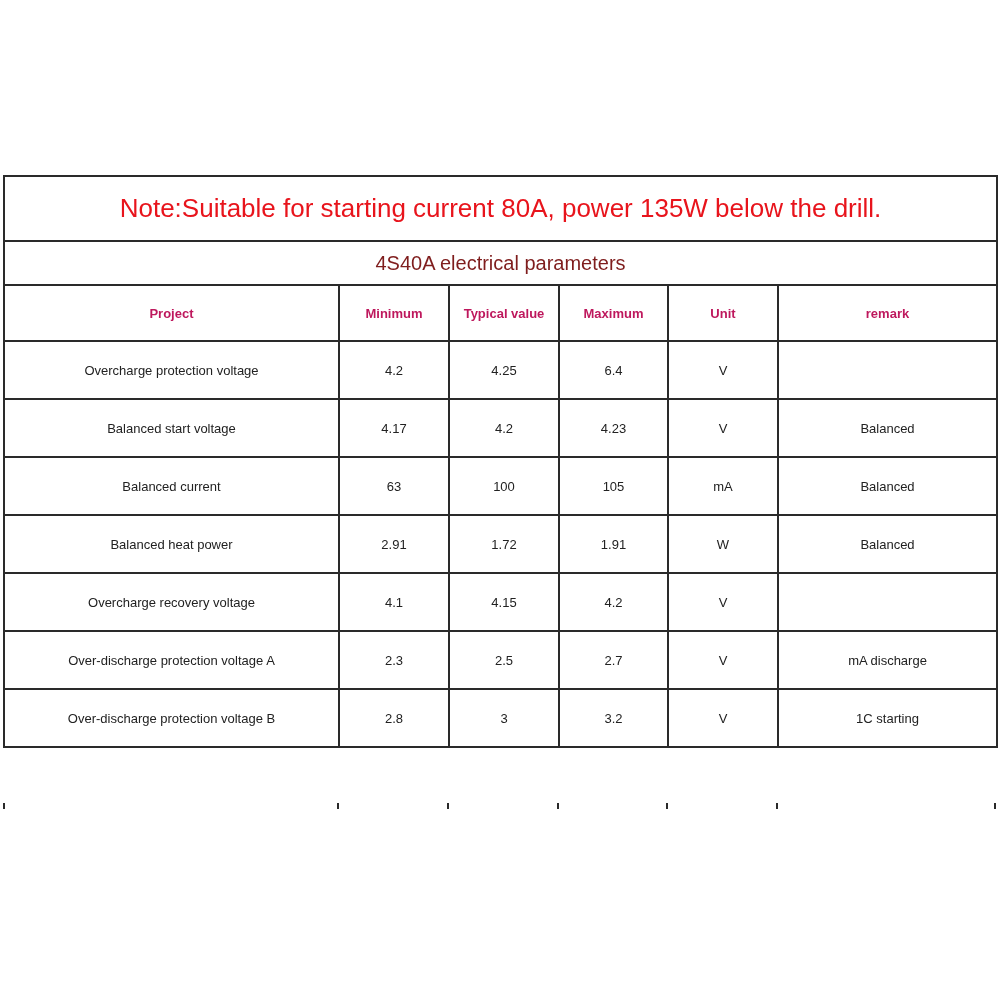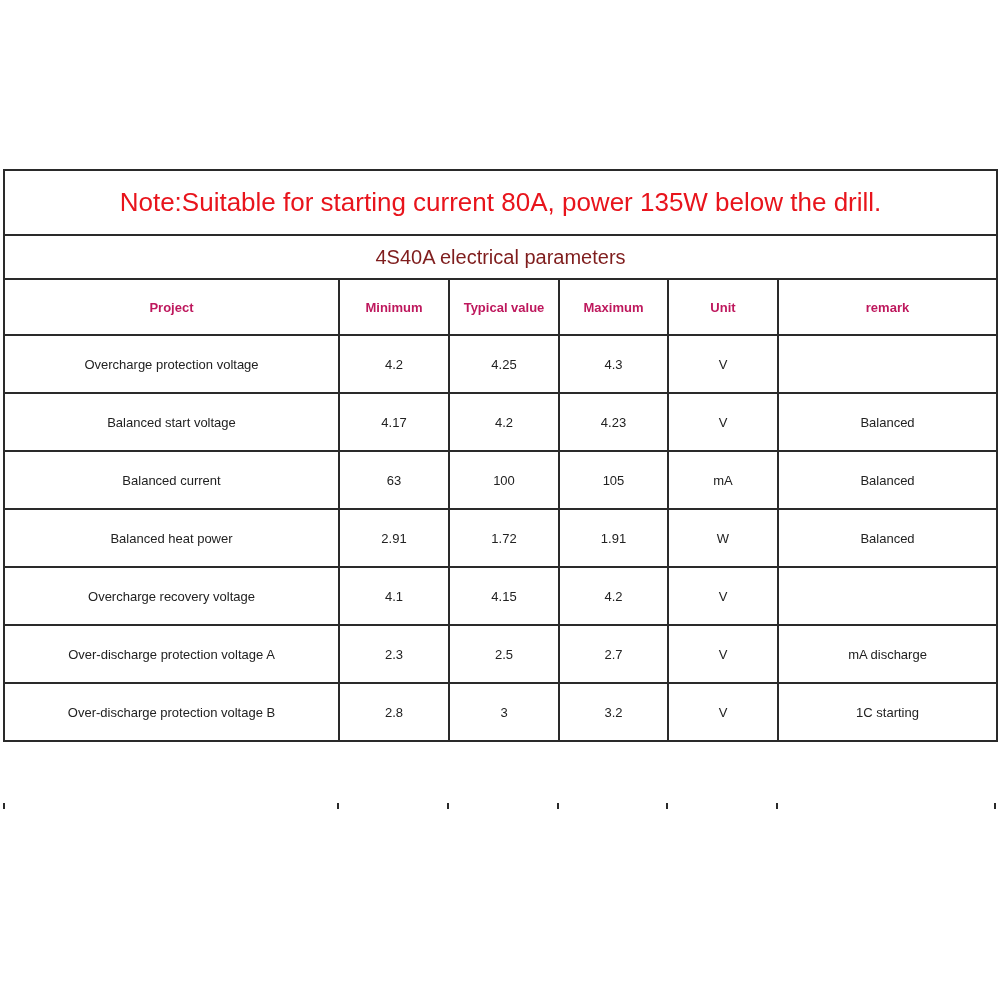"Note:Suitable for starting current 80A," .sheet { top: 169px -> 175px }
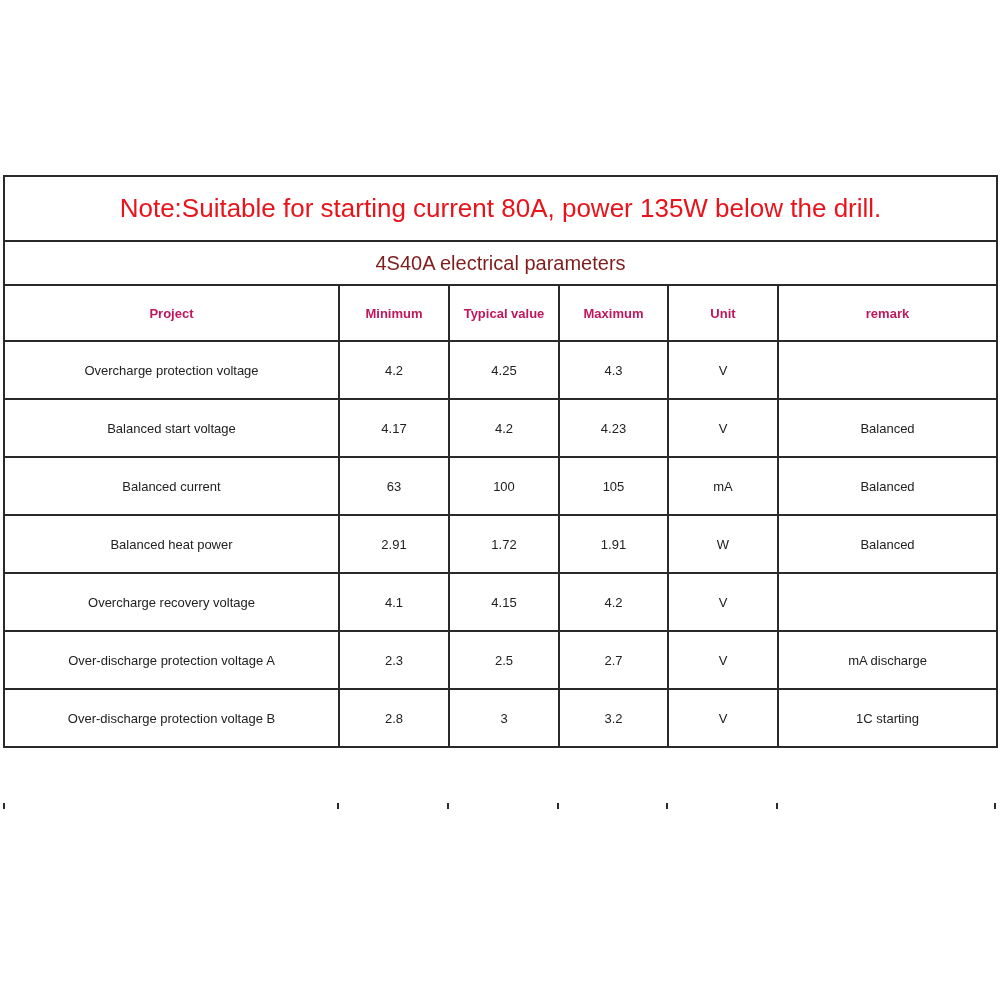"4.3" td { text: 4.3 -> 6.4 }
